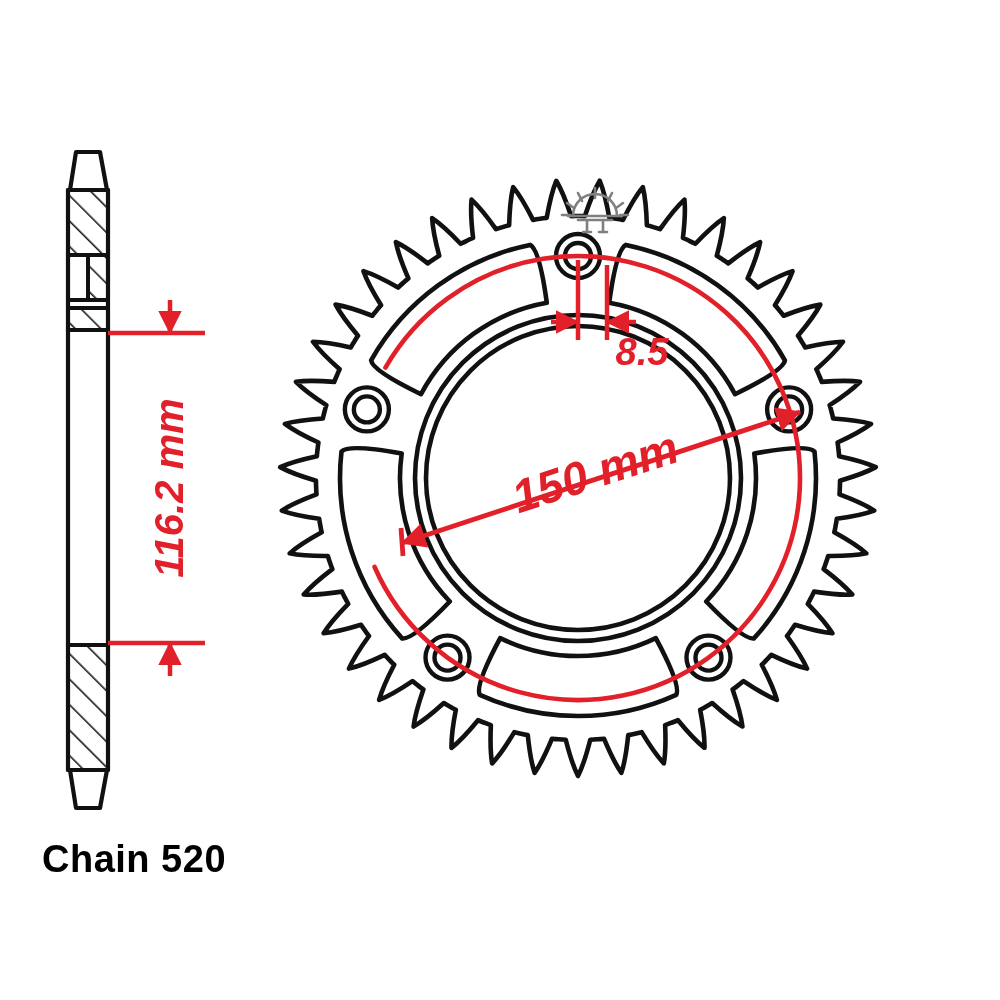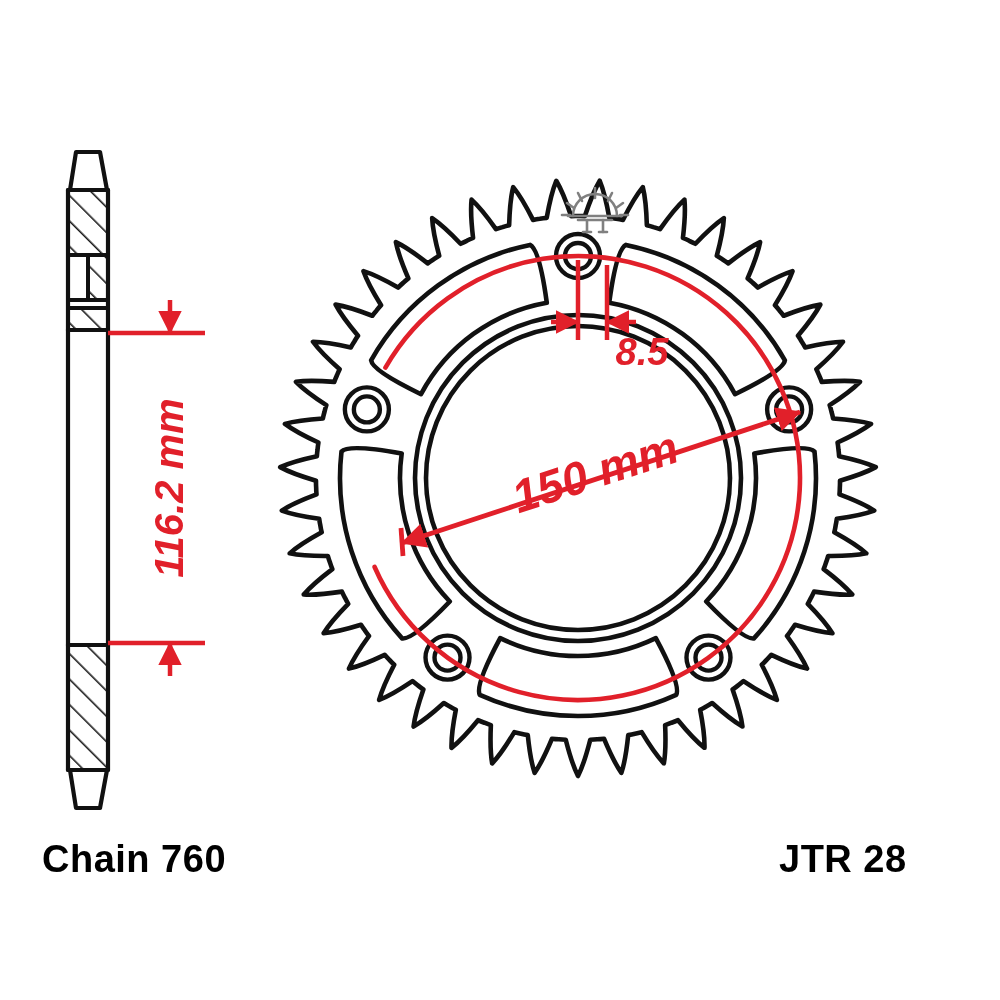"Chain 760" div.label-text { text: 760 -> 520 }
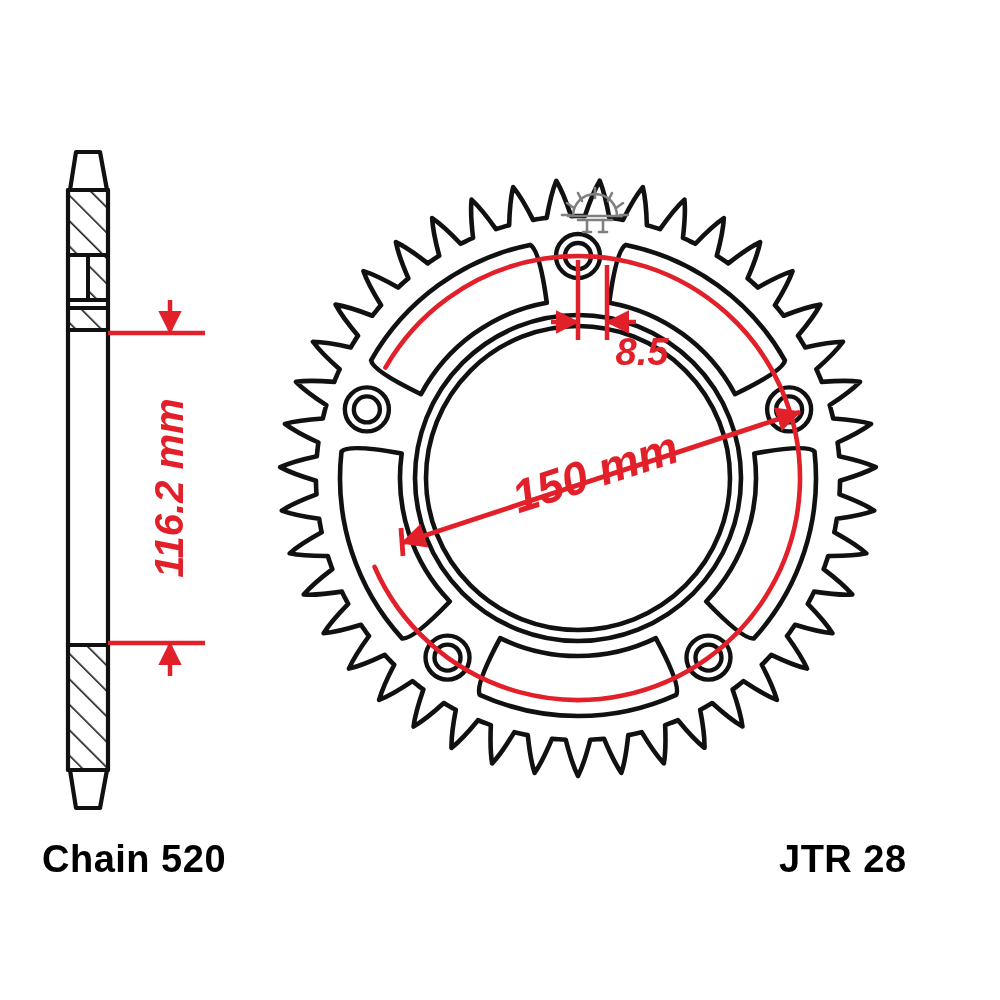"JTR 28" div.label-text { html: <div>JTR 28</div> -> none }
